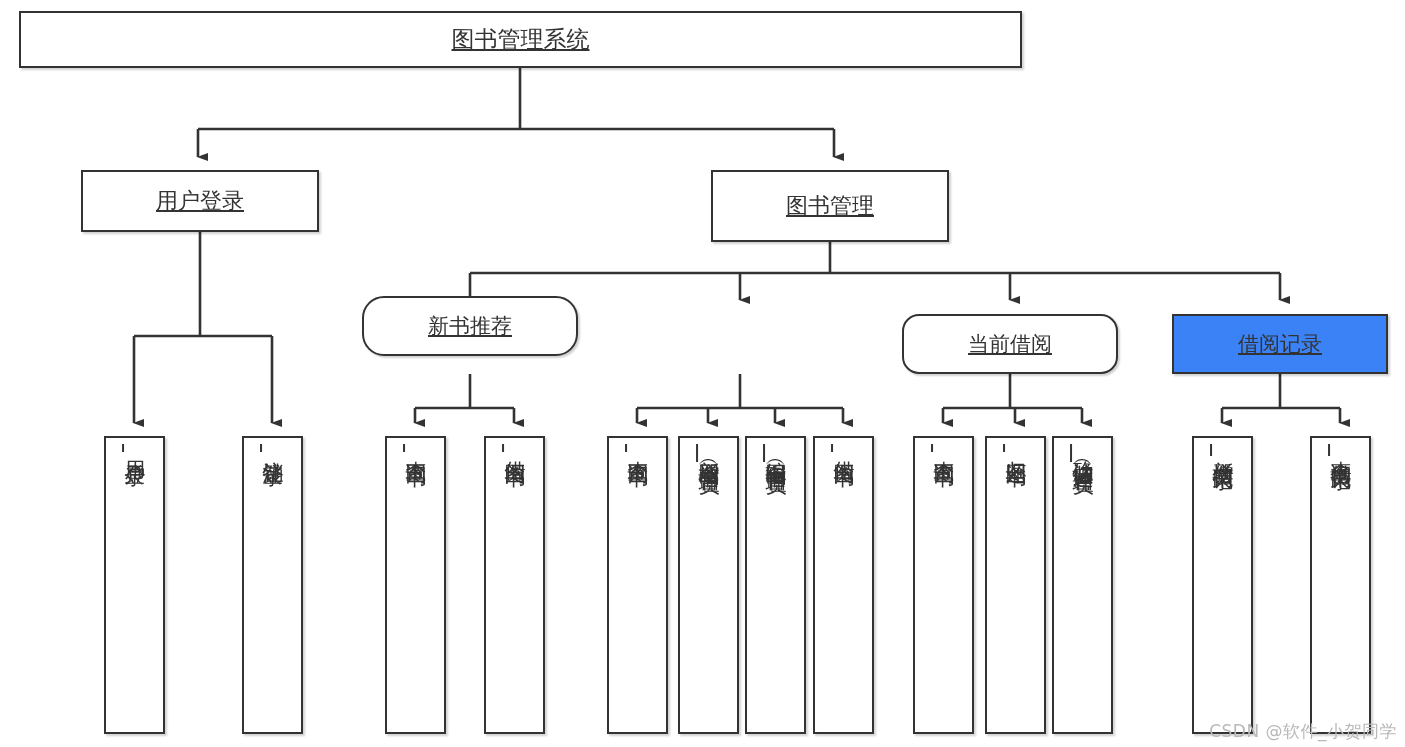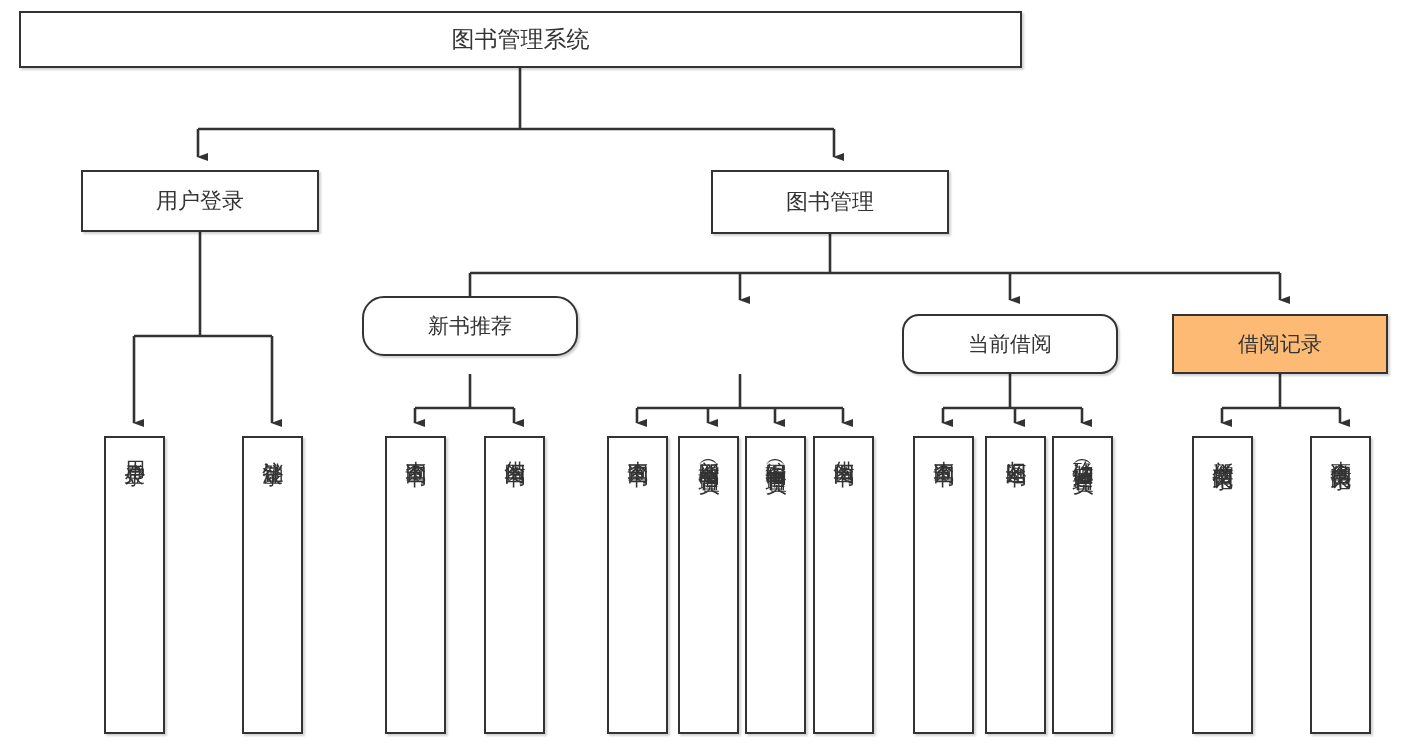"图书管理系统" .node .label { text-decoration: none -> underline }
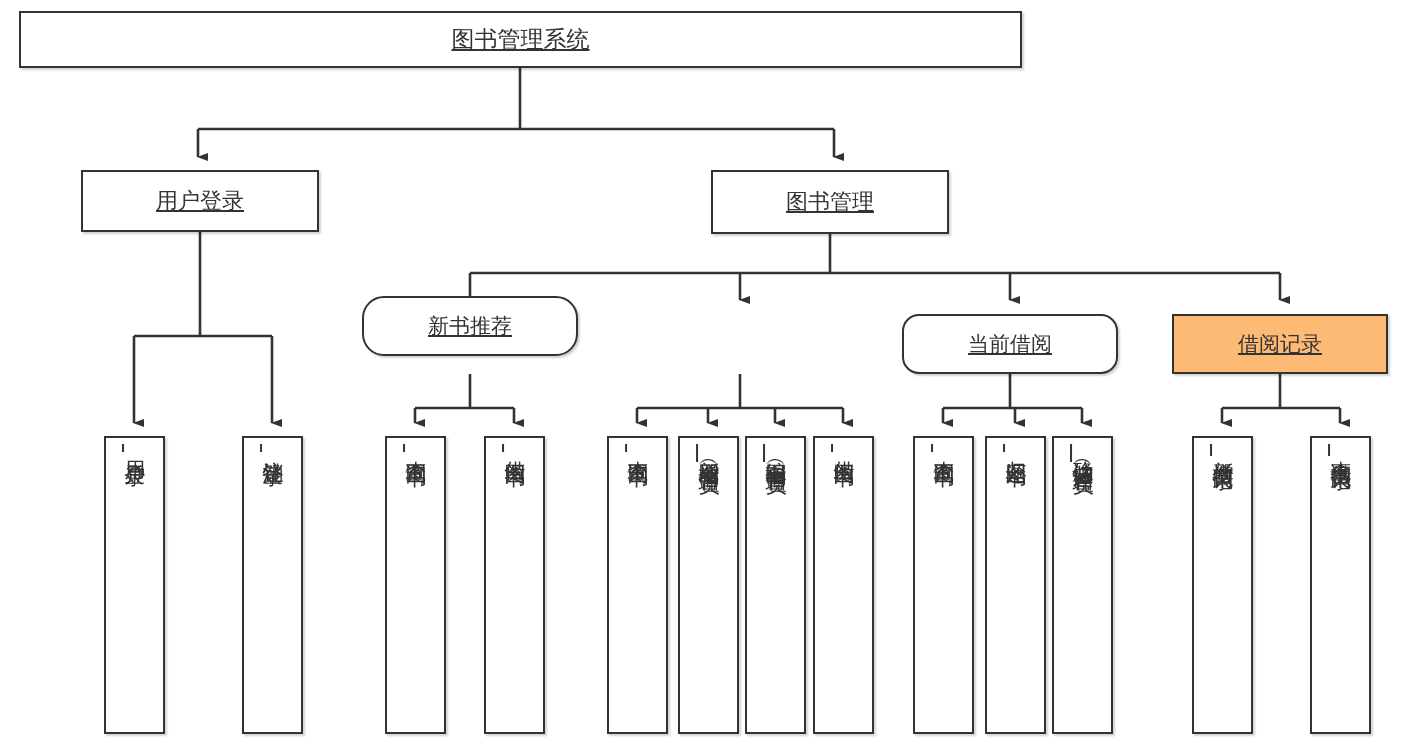"图书管理" div.node { height: 64px -> 72px }
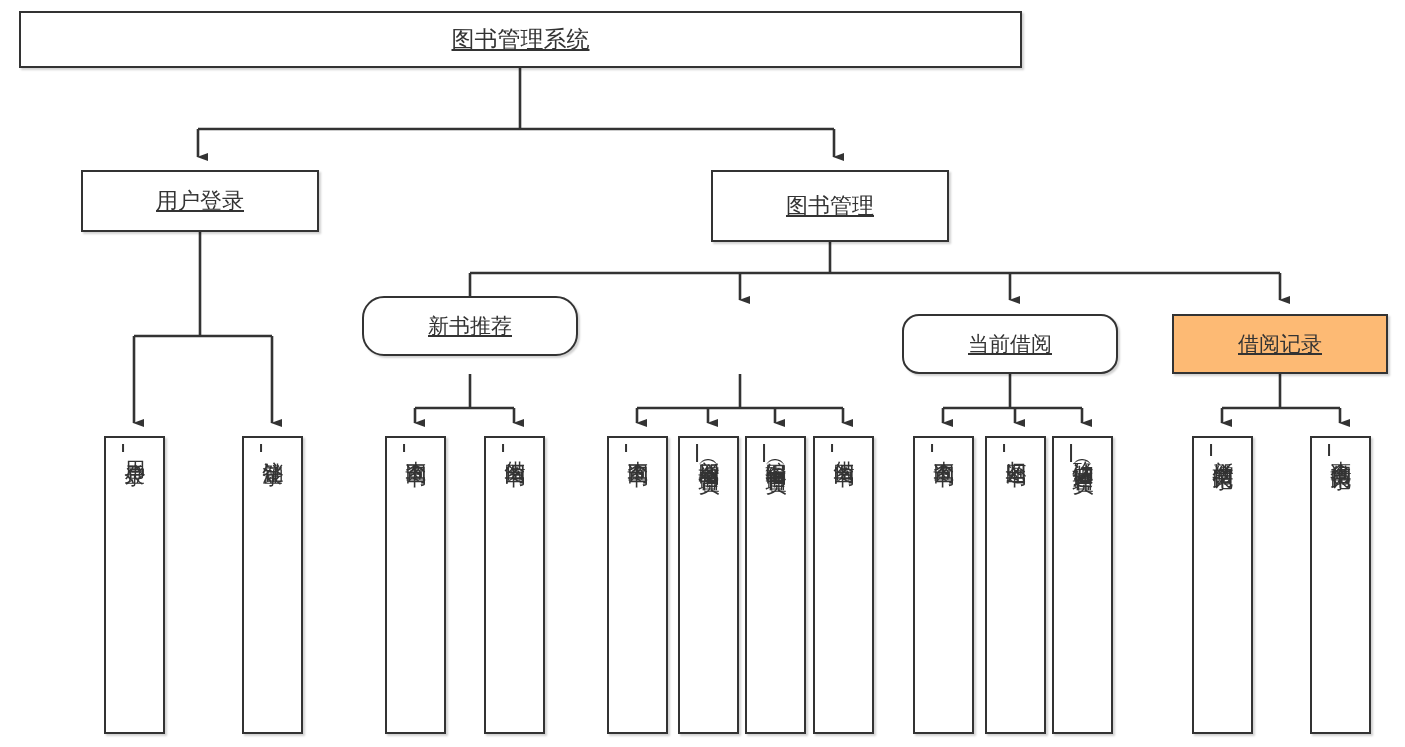"借阅记录" div.node { background: #fdba74 -> #3b82f6 }
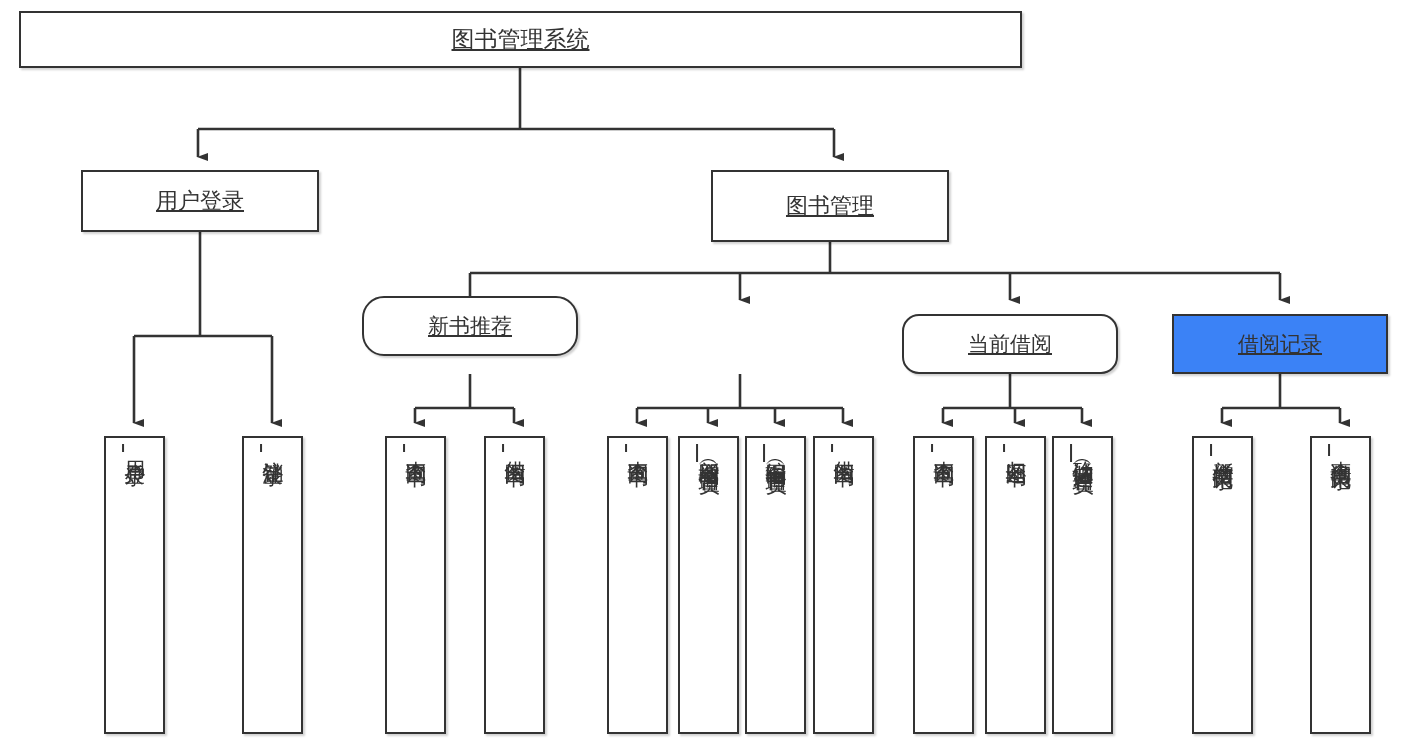"CSDN @软件_小贺同学" div { html: none -> <div>CSDN @软件_小贺同学</div> }
